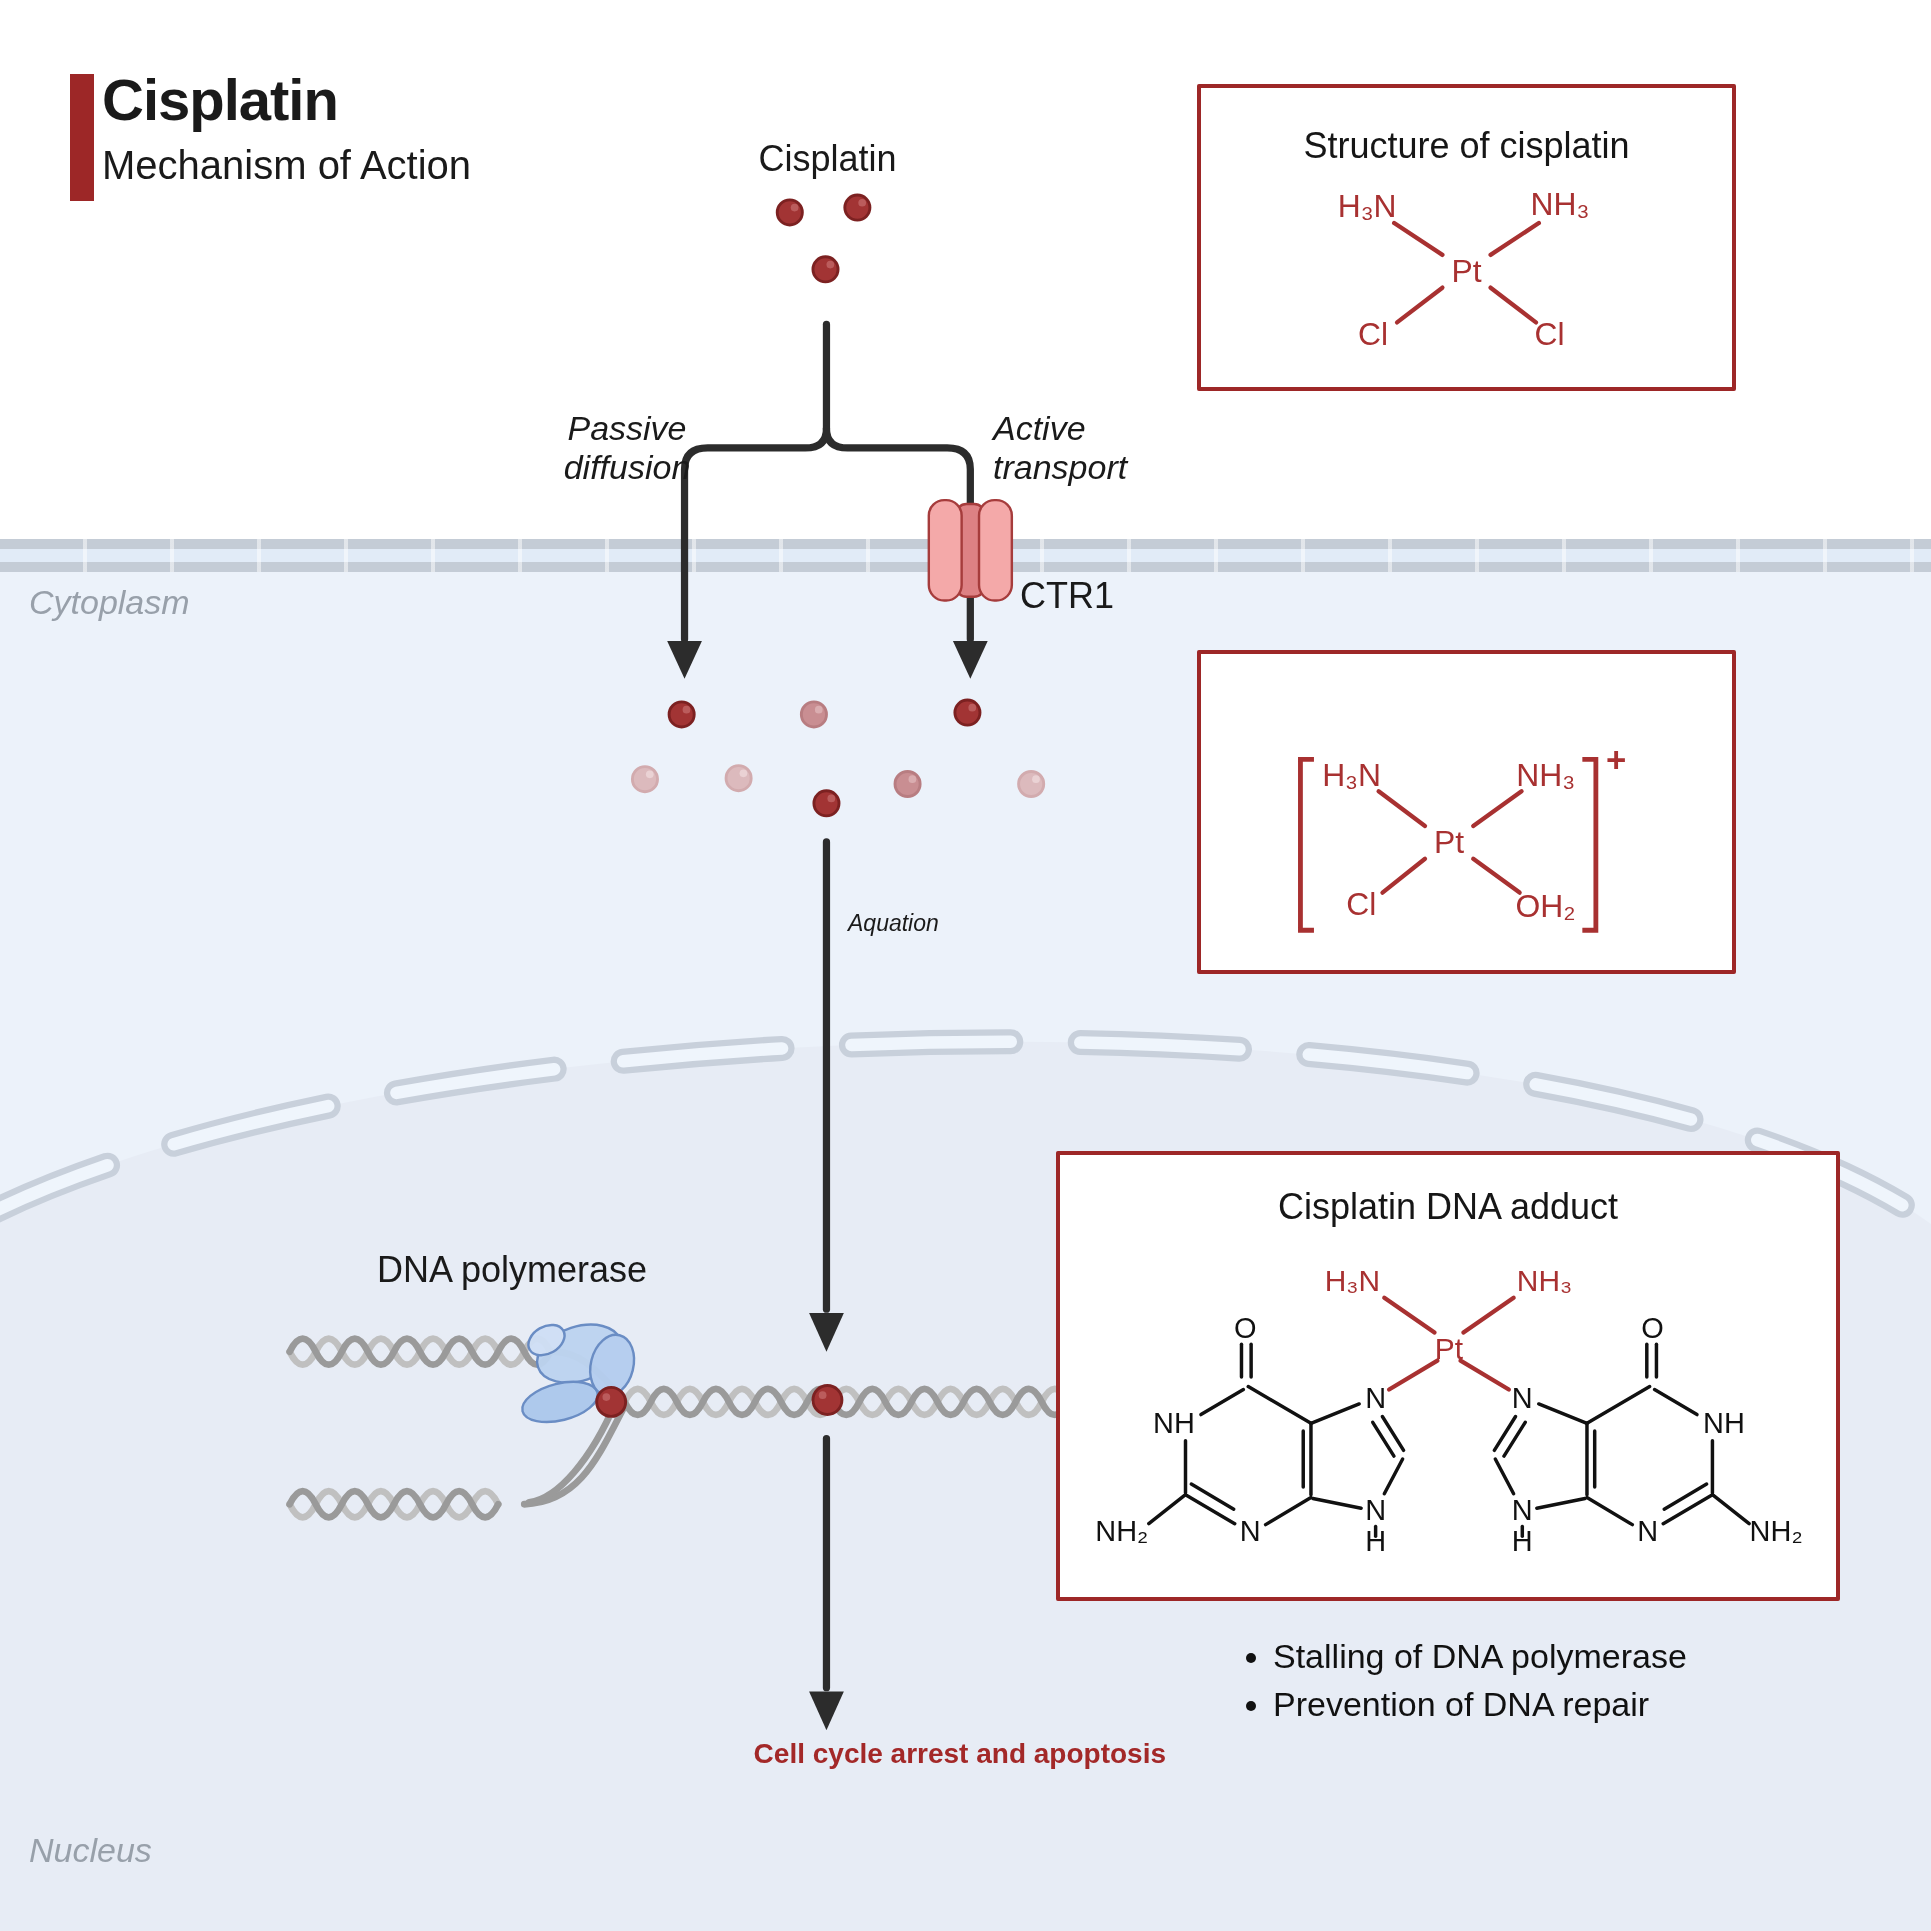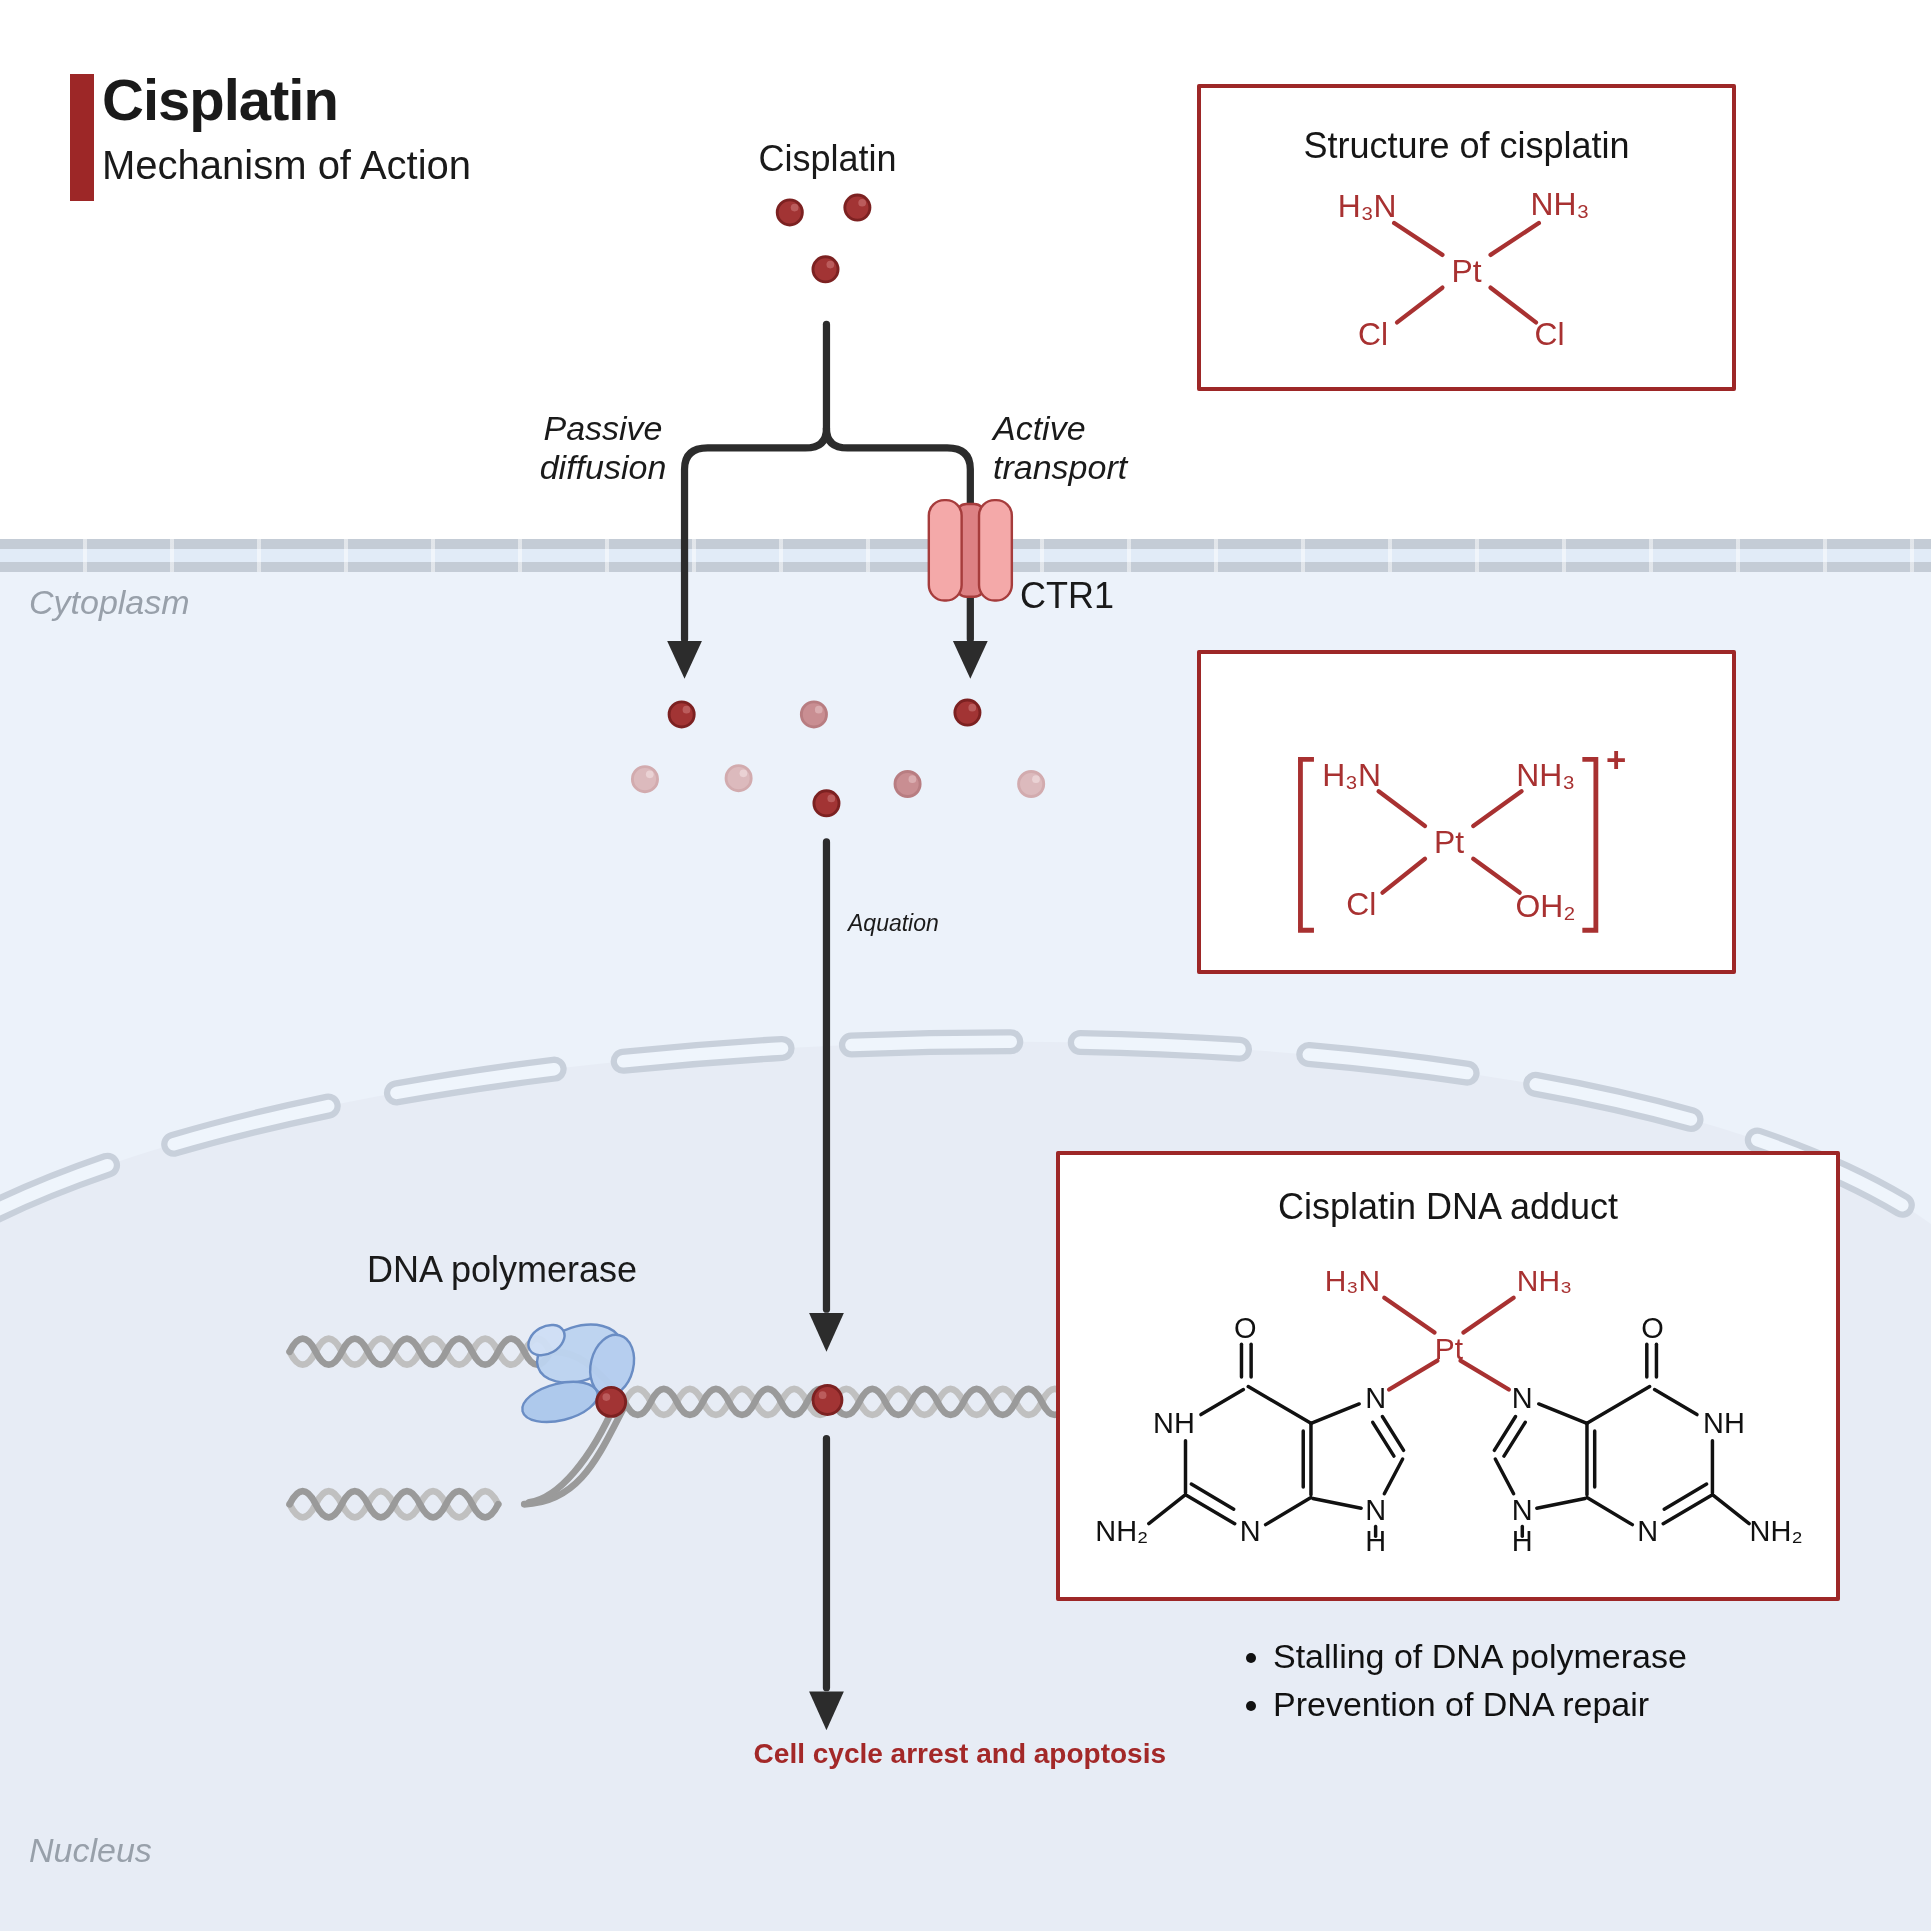"Passive diffusion" .lbl-passive { left: 524px -> 548px }
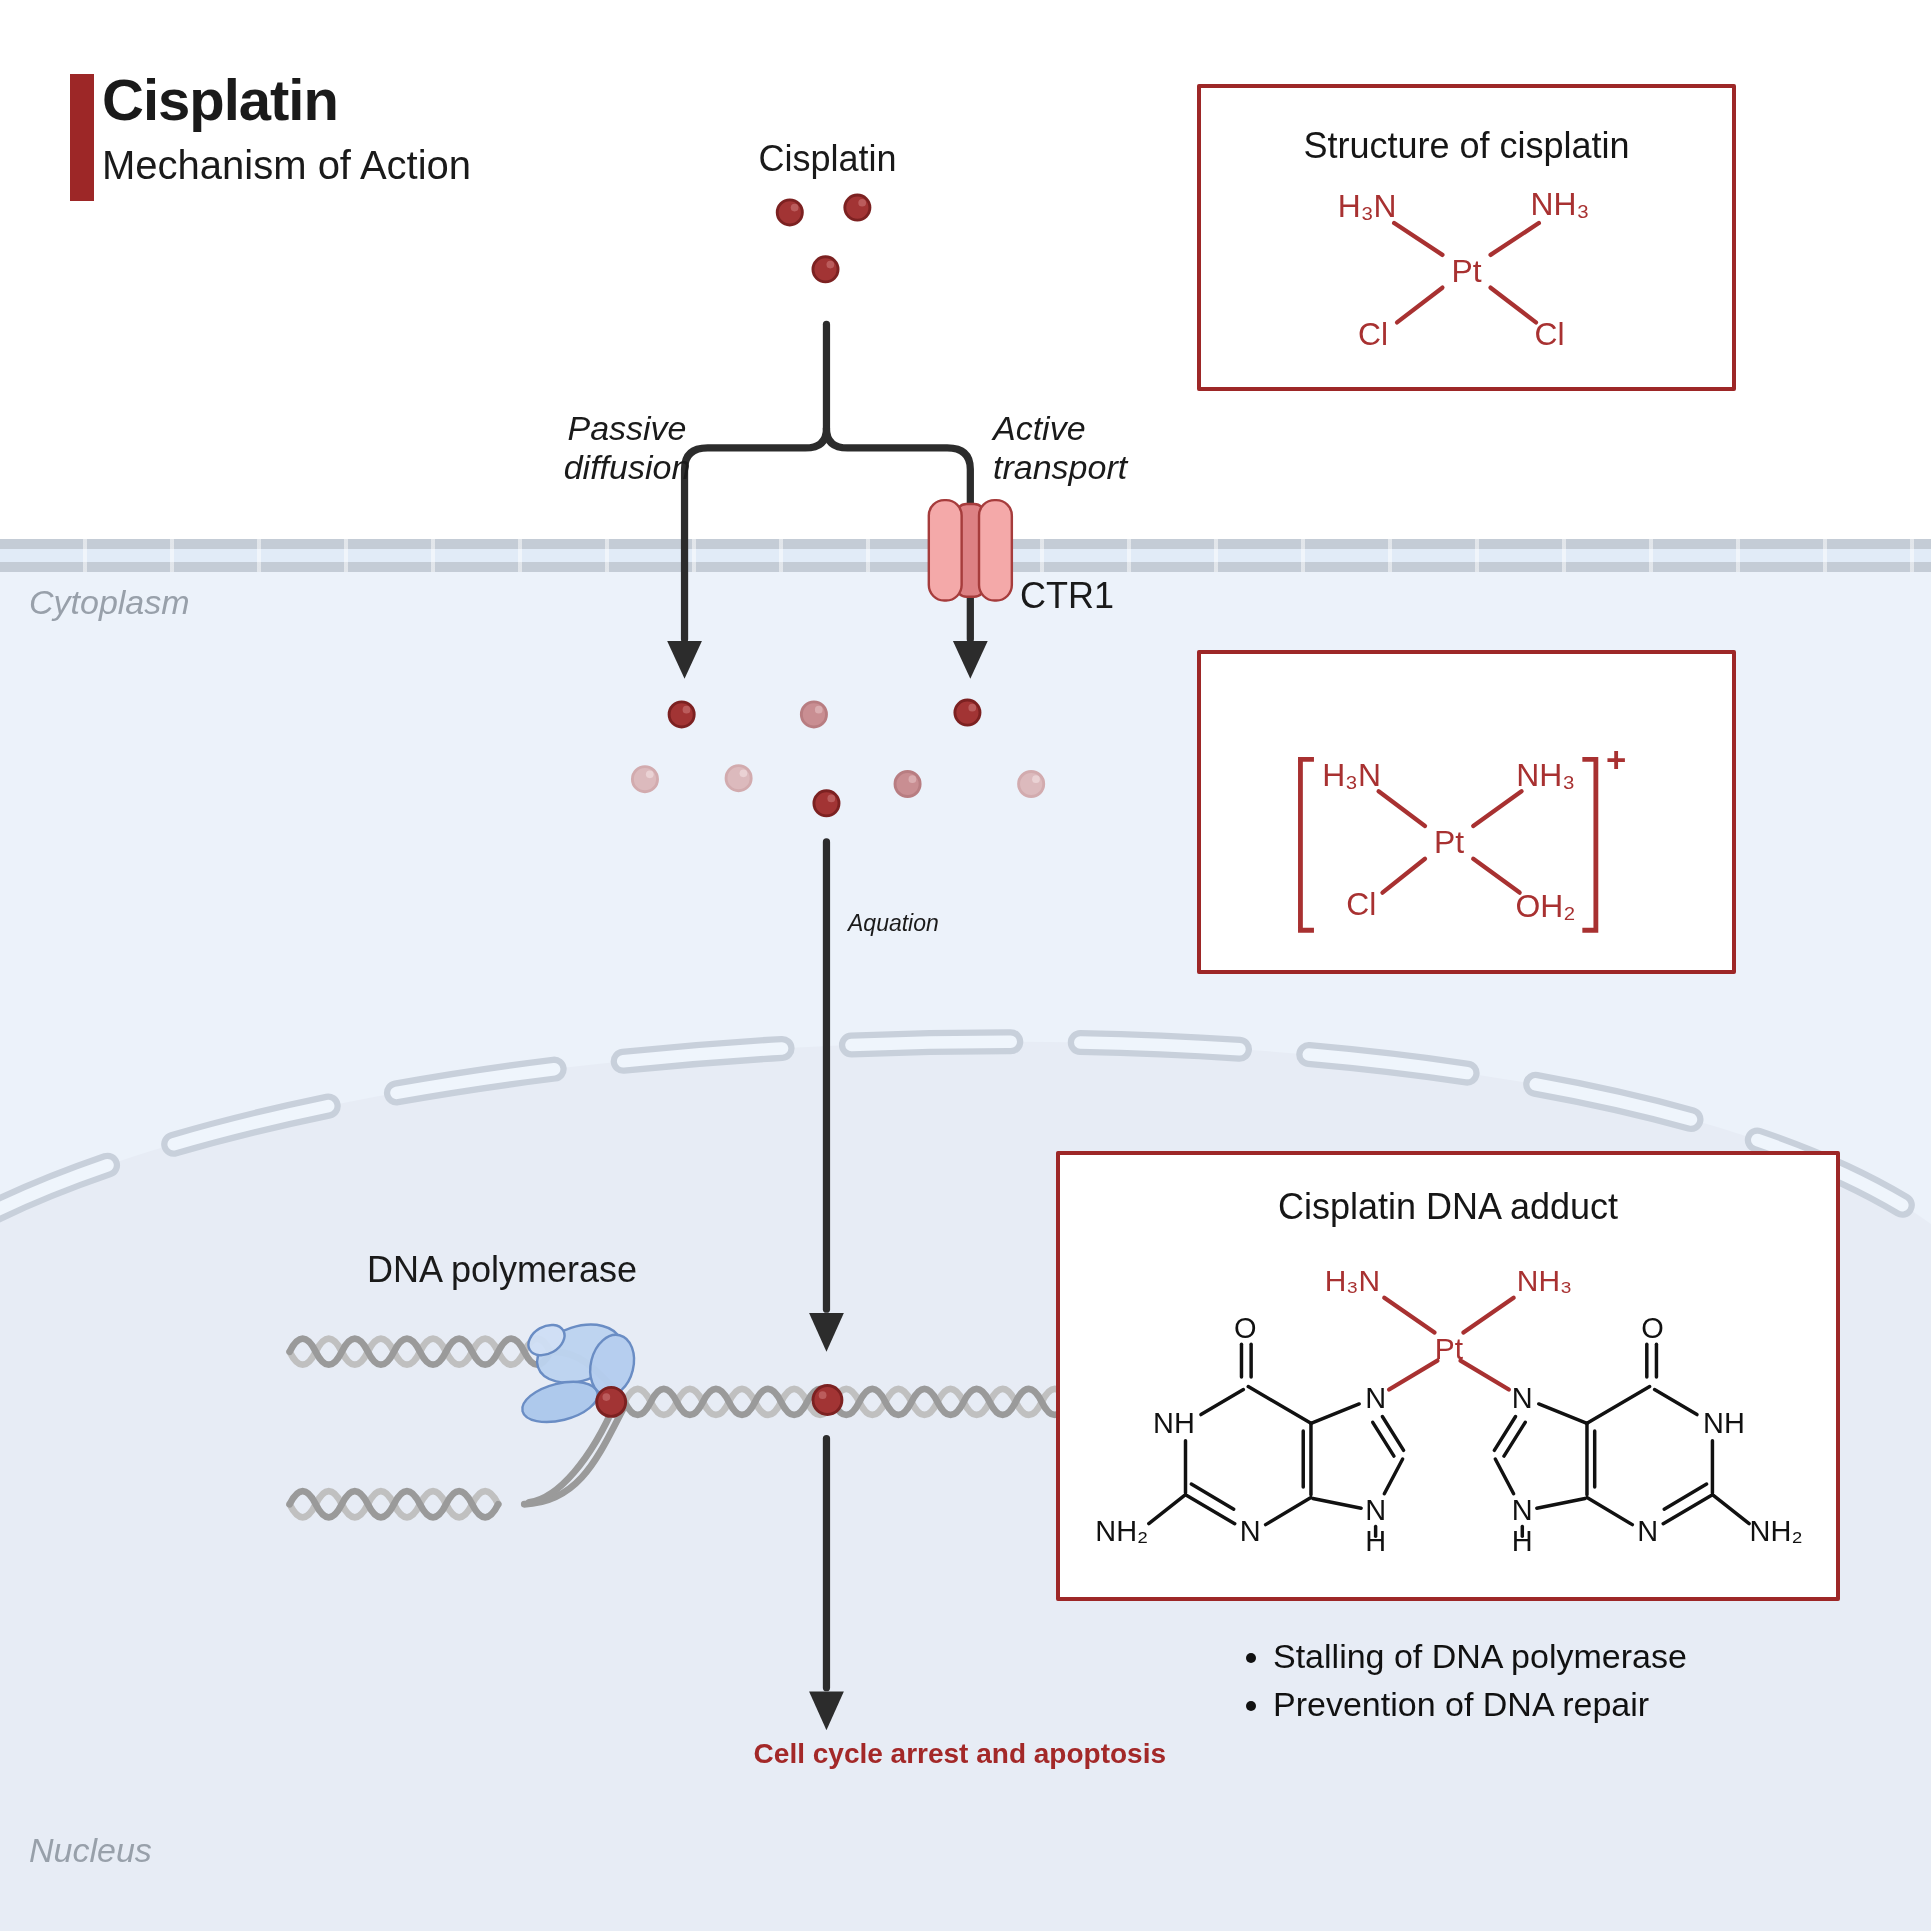"DNA polymerase" .lbl-dnapoly { text-align: left -> center }
